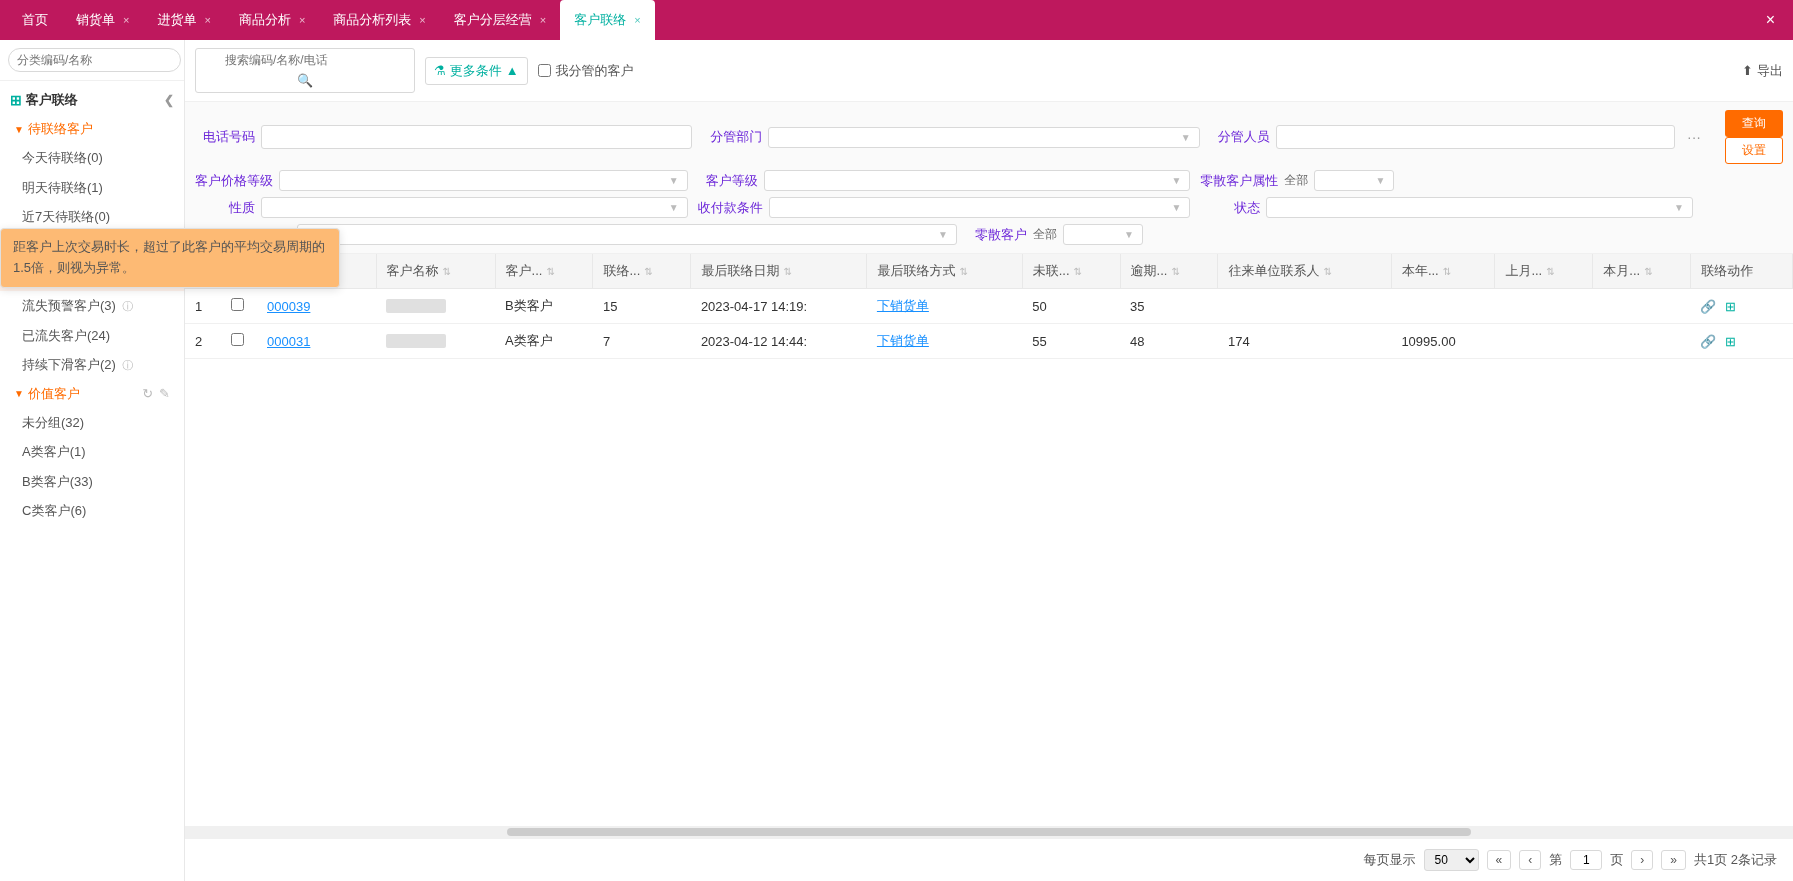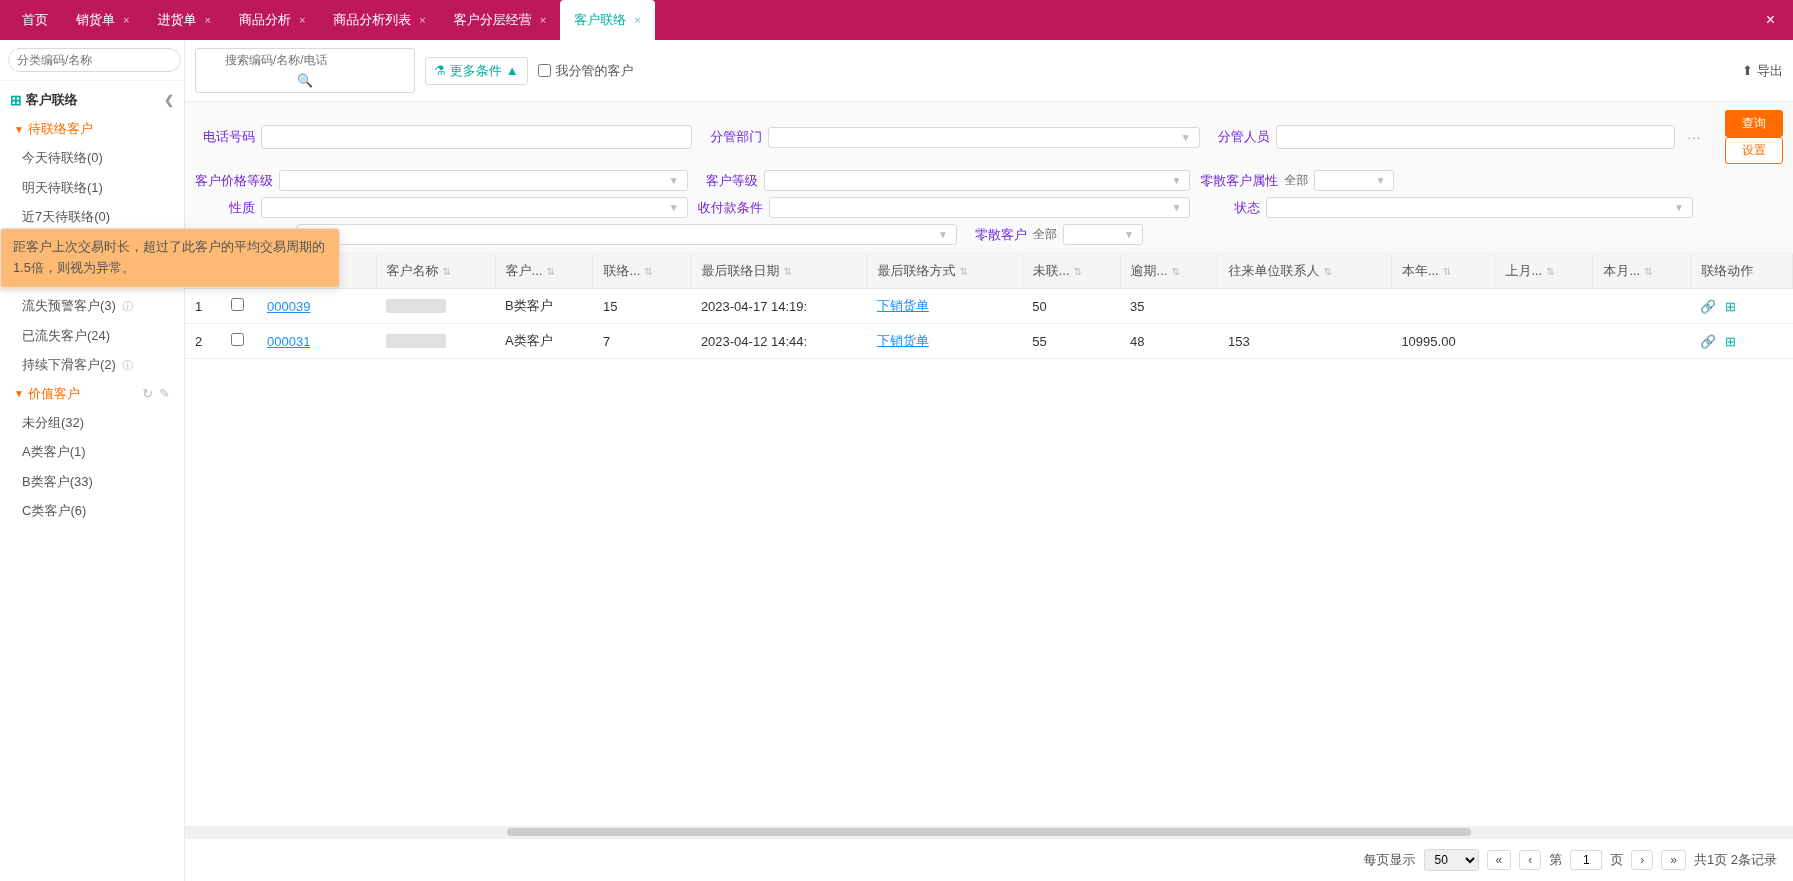"153" span { text: 153 -> 174 }
